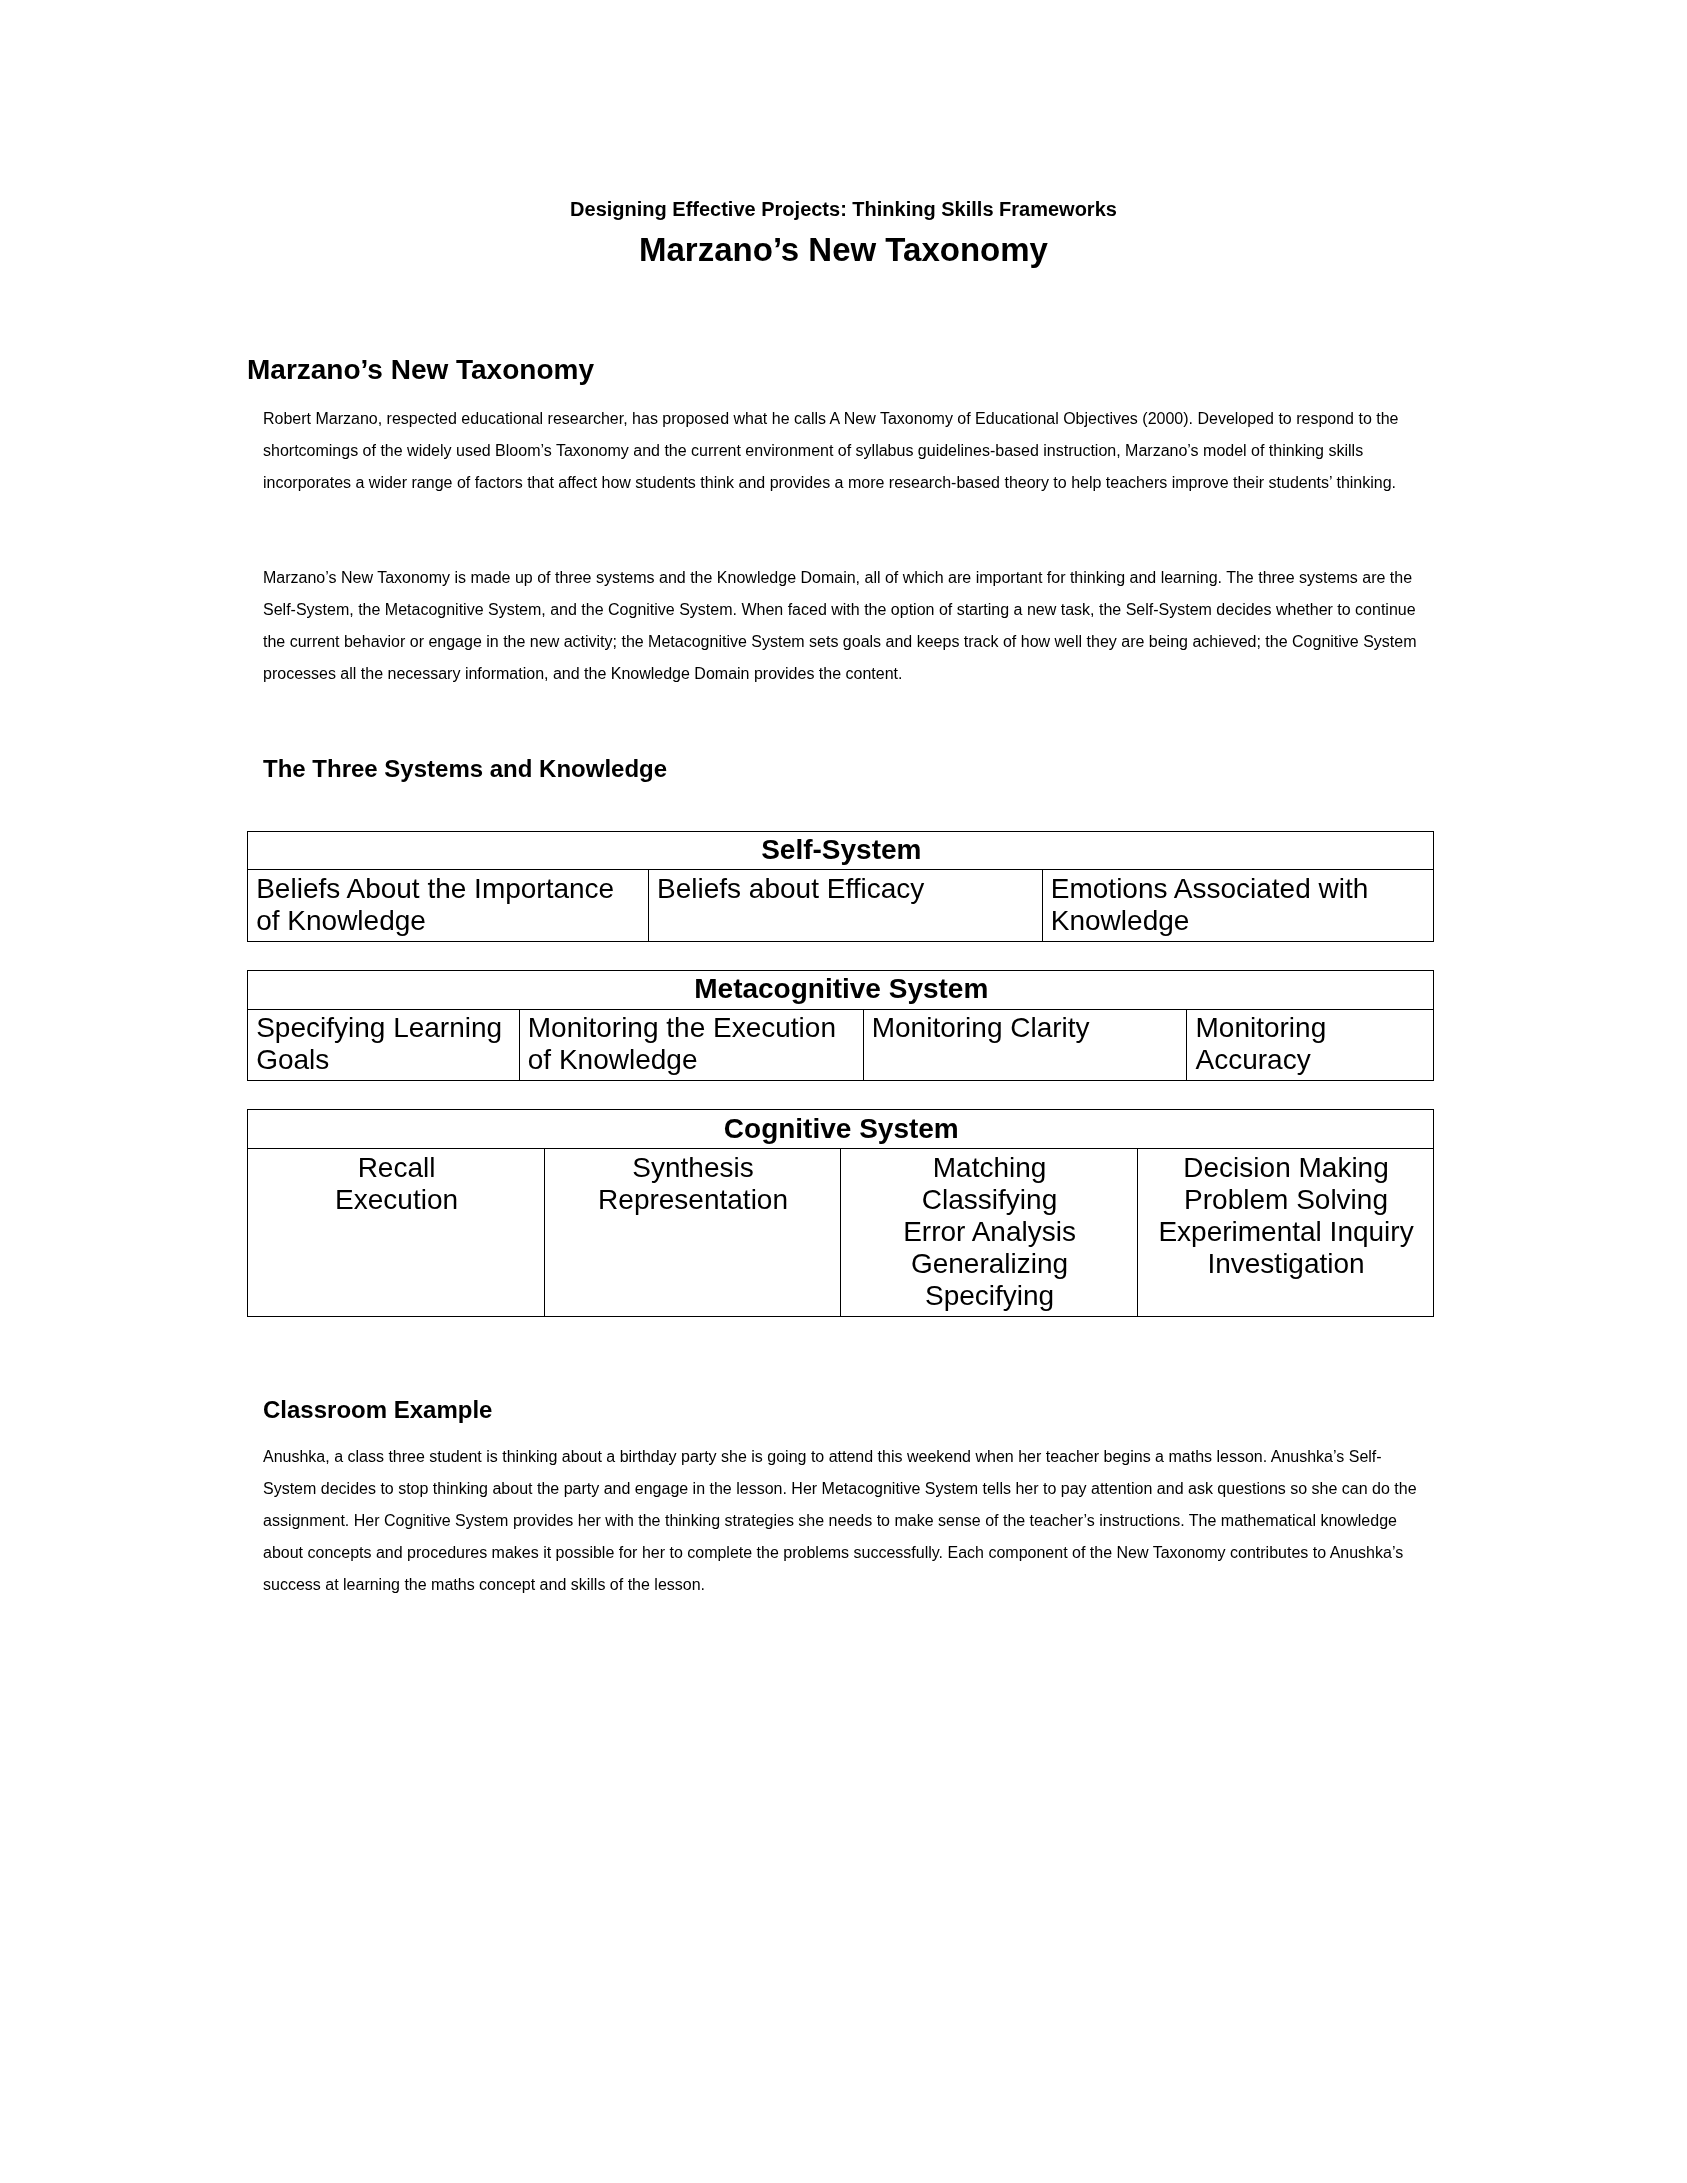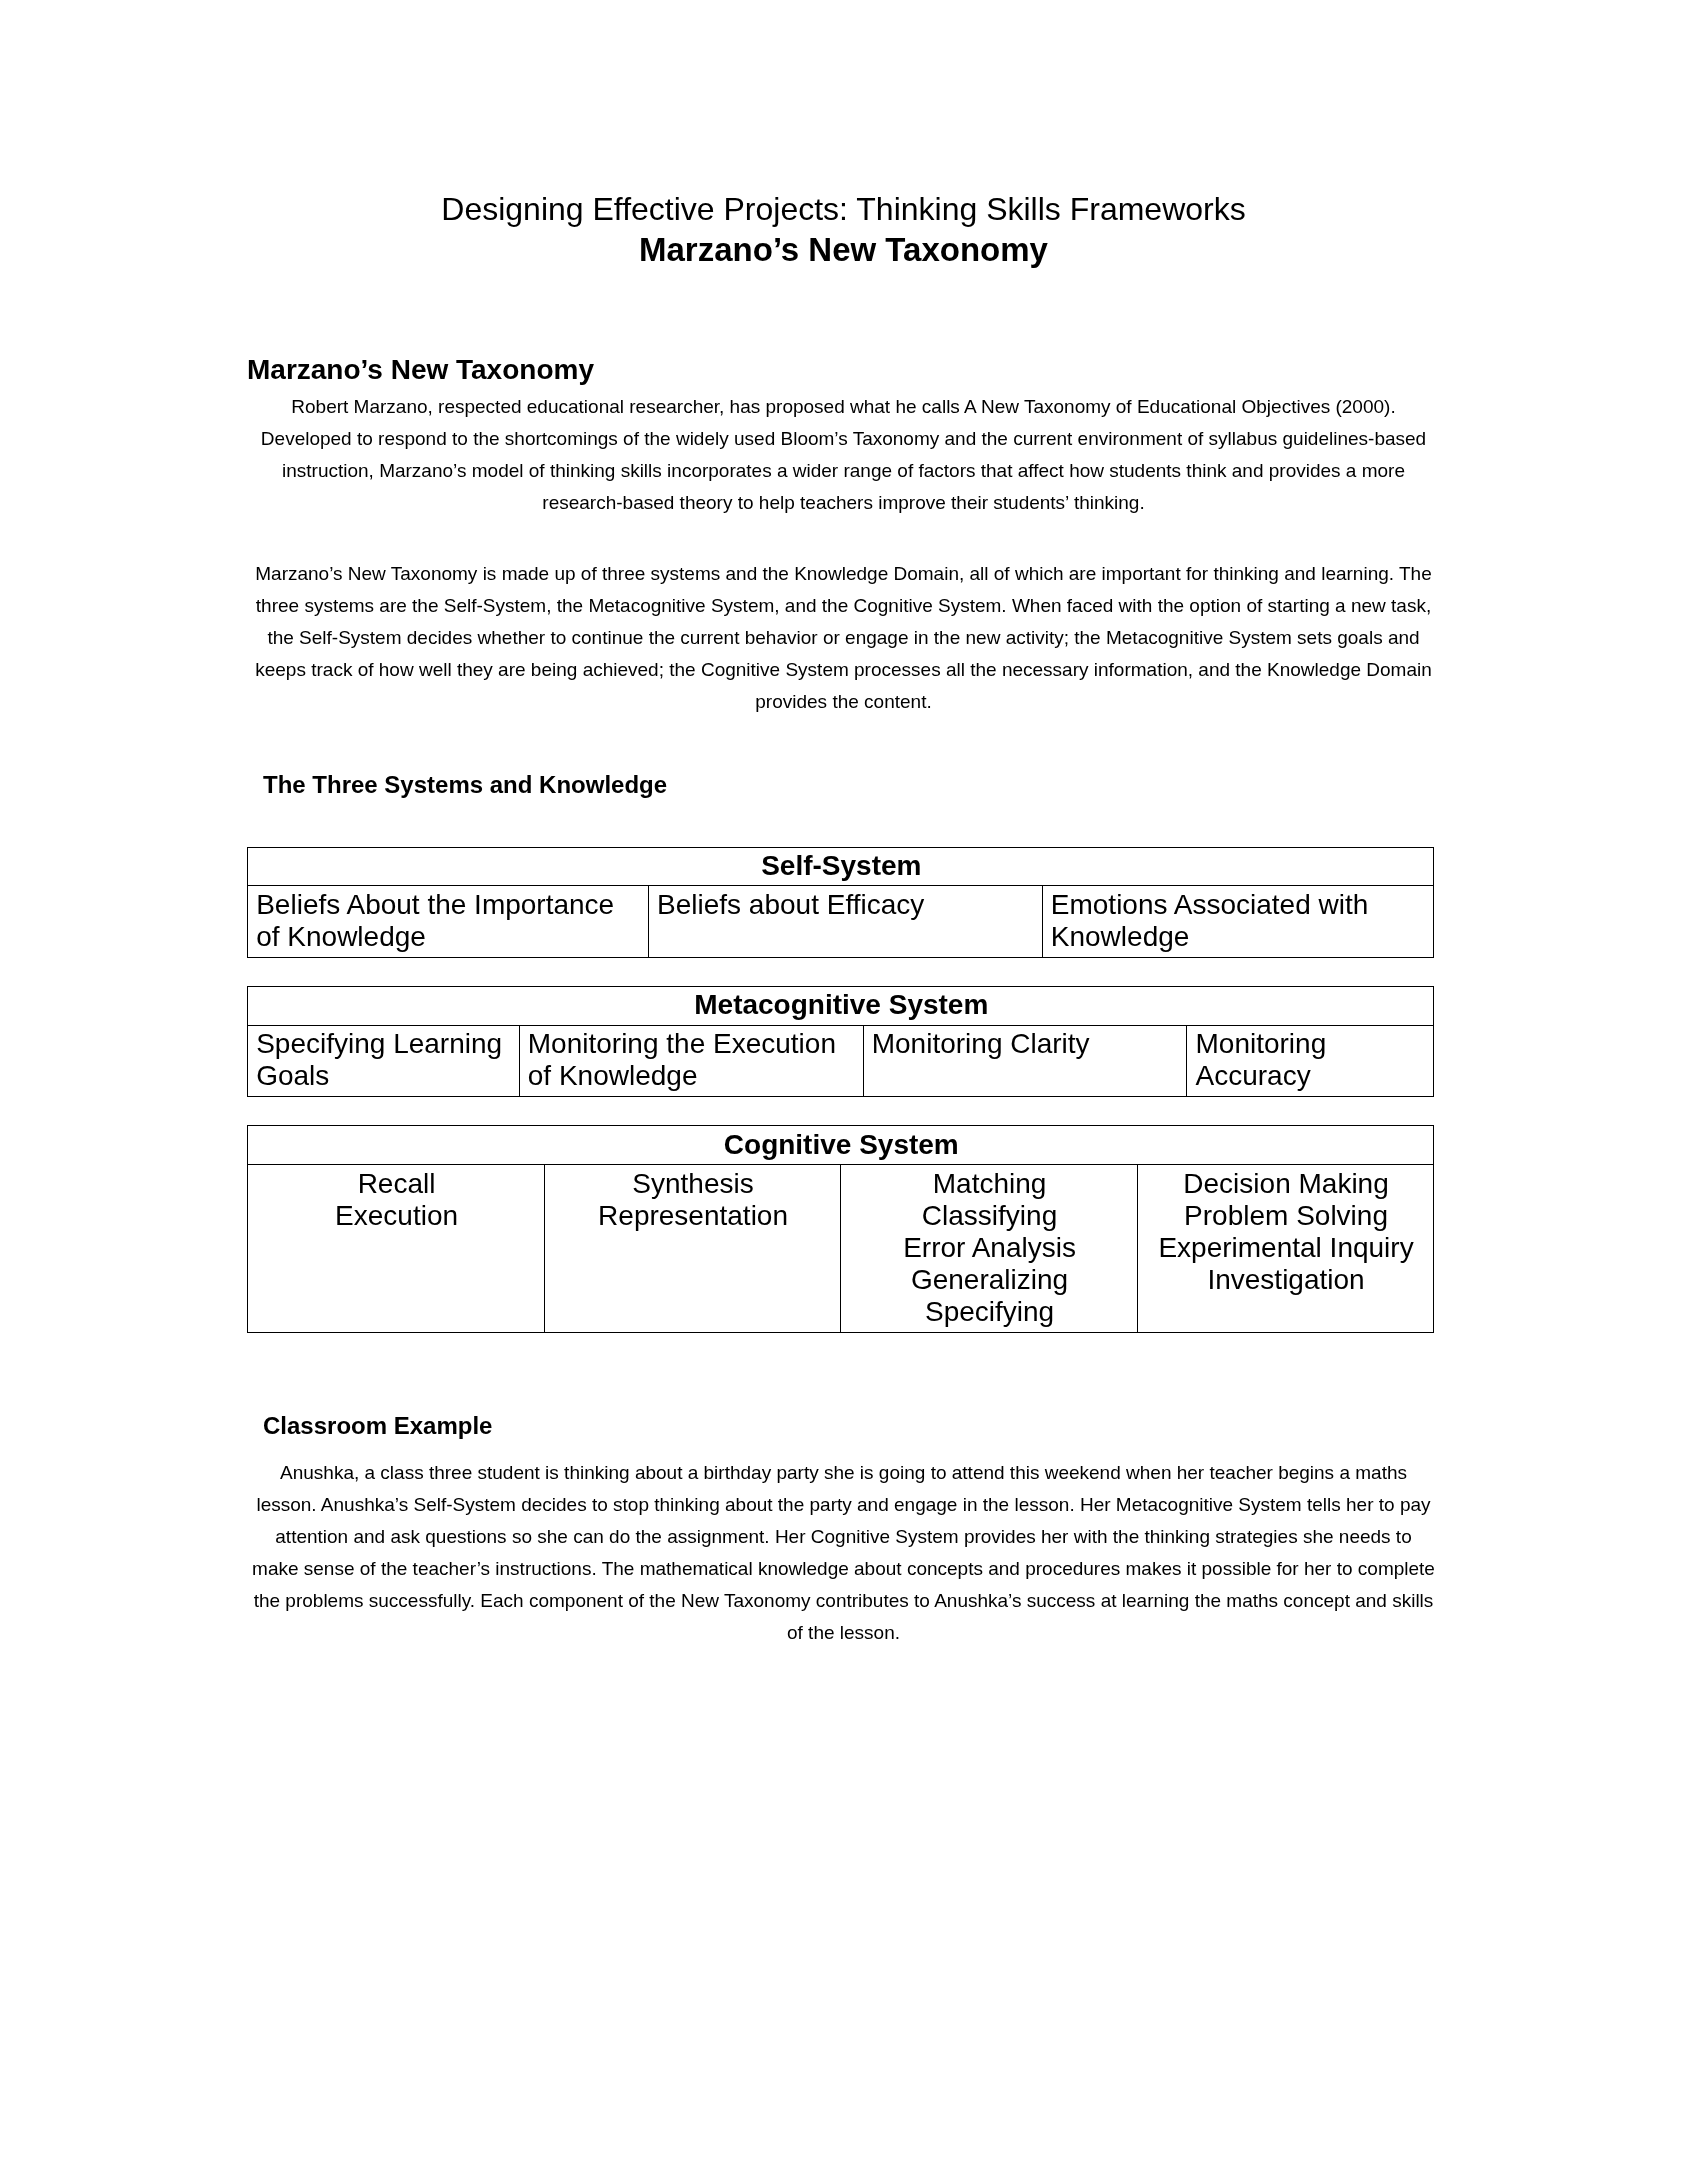"Designing Effective Projects: Thinking" .doc-title-line1 { font-size: 32px -> 20px; font-weight: normal -> bold }
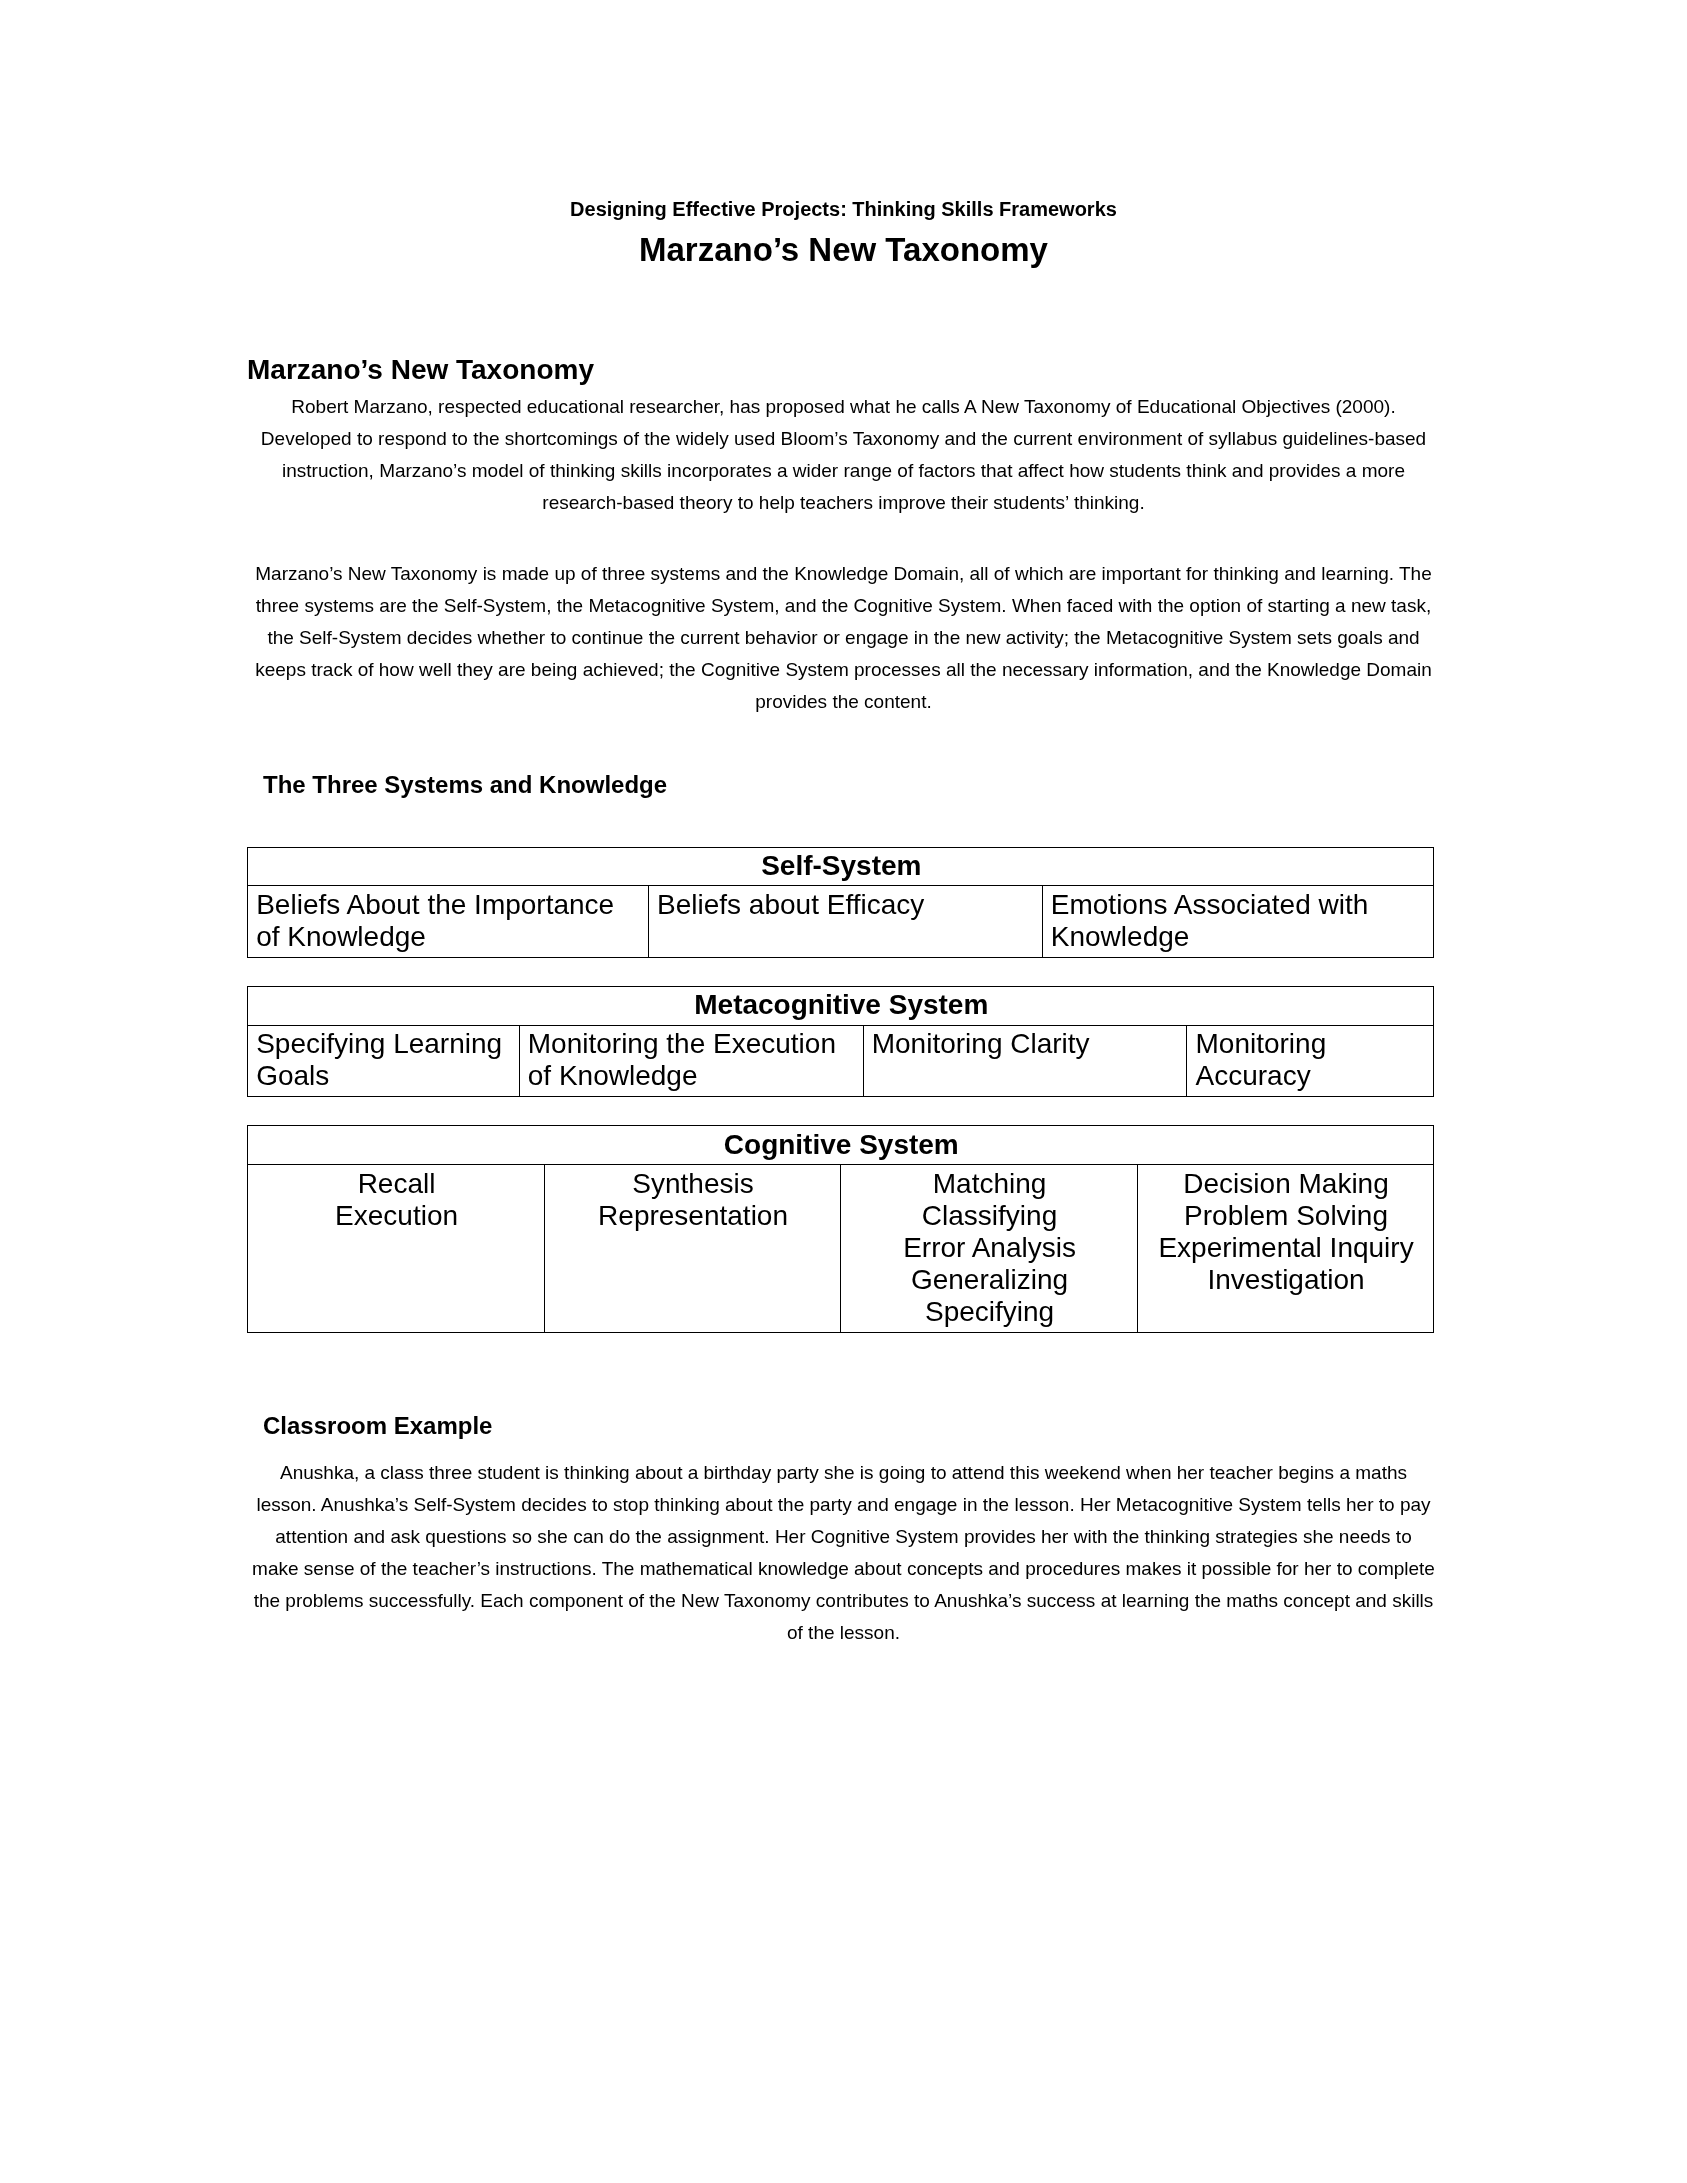"Robert Marzano, respected educational" p.body-text { font-size: 19px -> 16px; margin: 4px -> 16px; text-align: center -> left }
